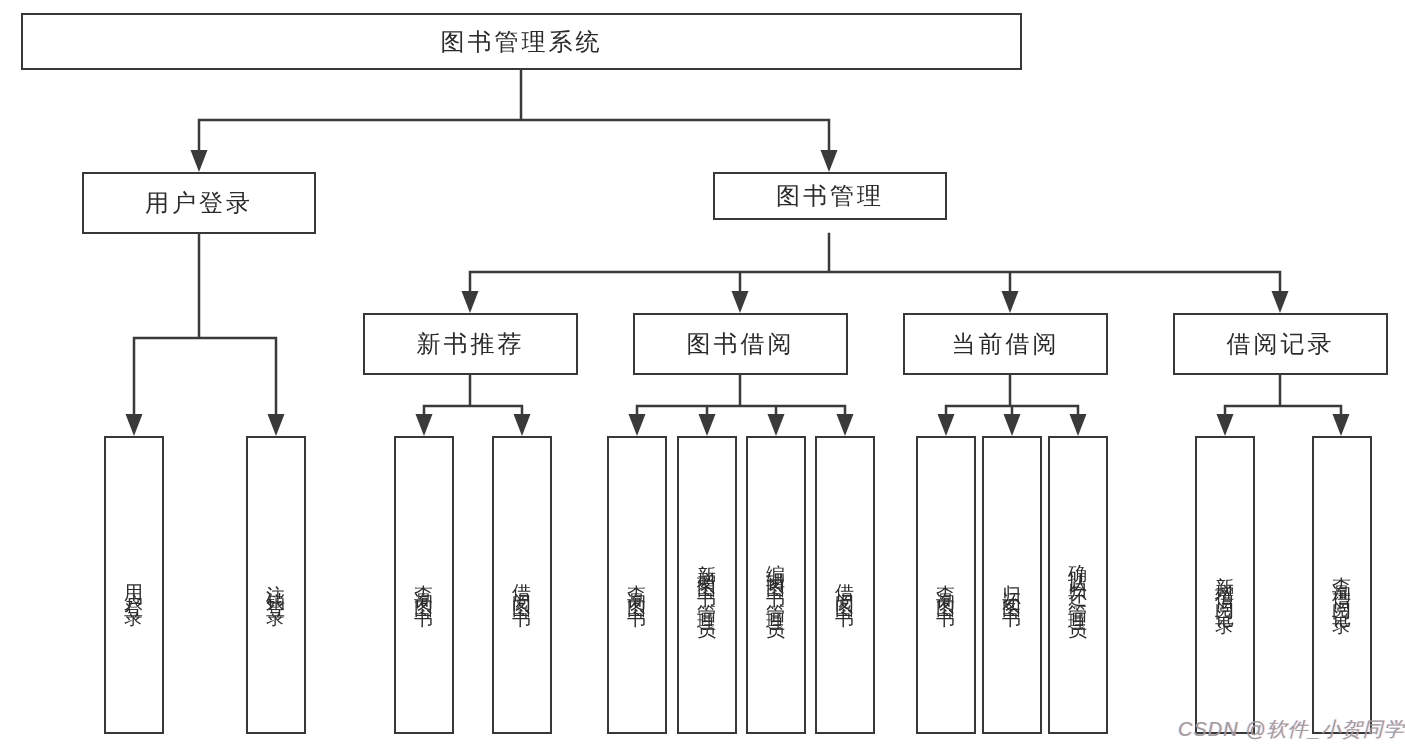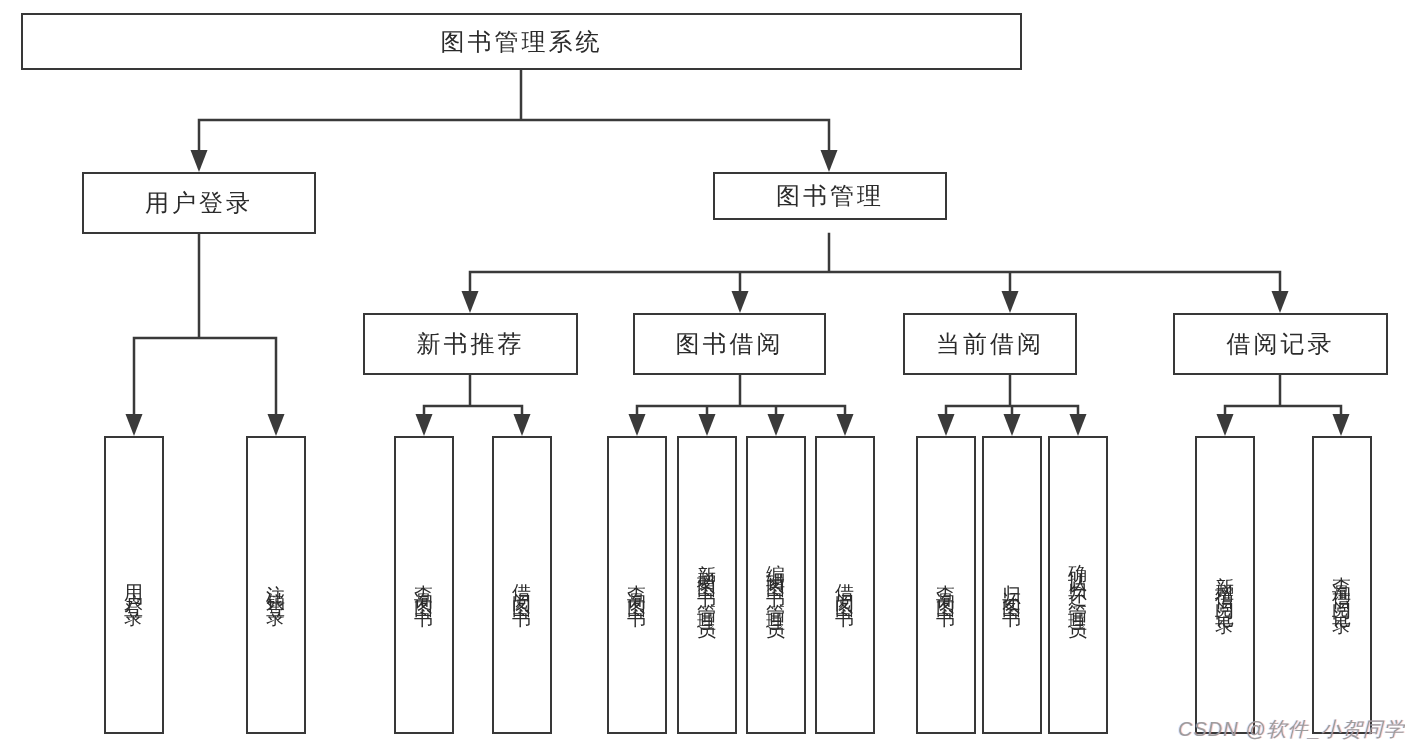"图书借阅" div.node { width: 193px -> 215px }
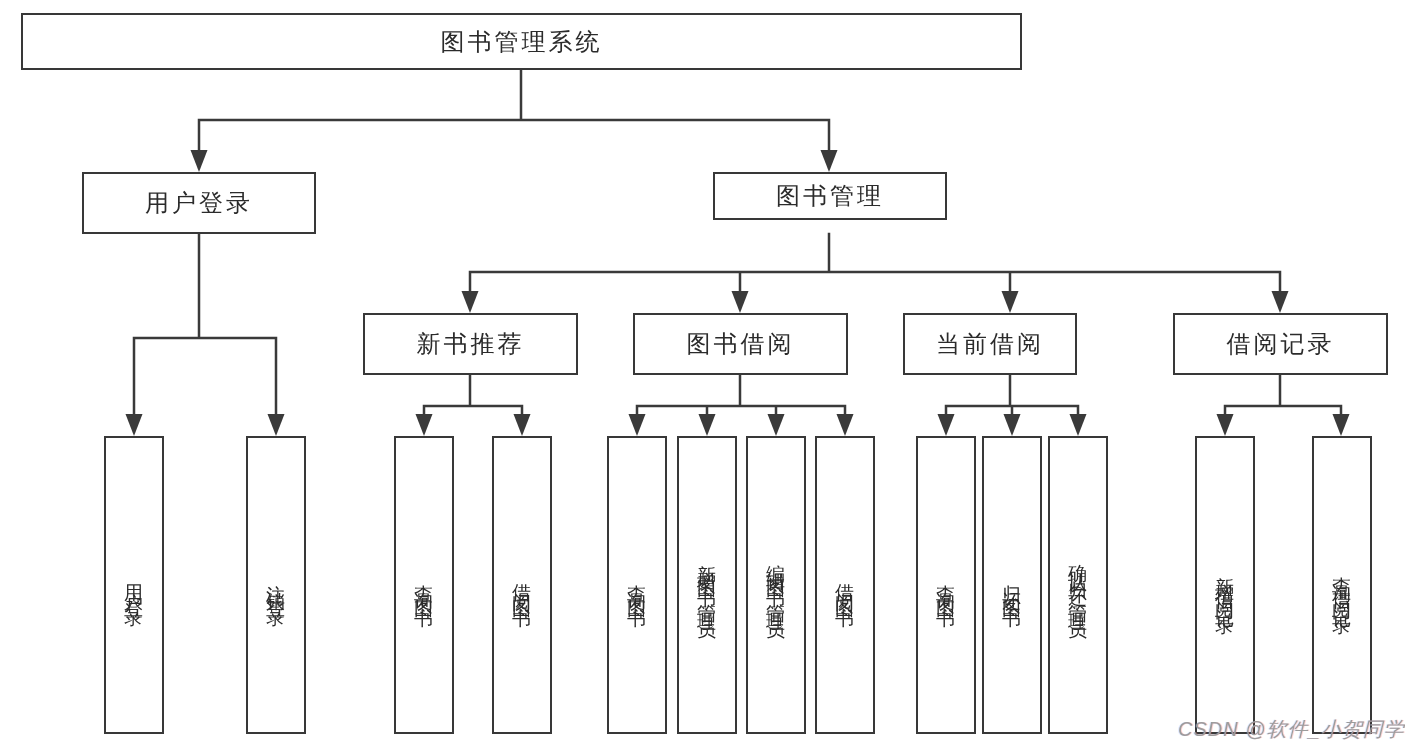"当前借阅" div.node { width: 174px -> 205px }
